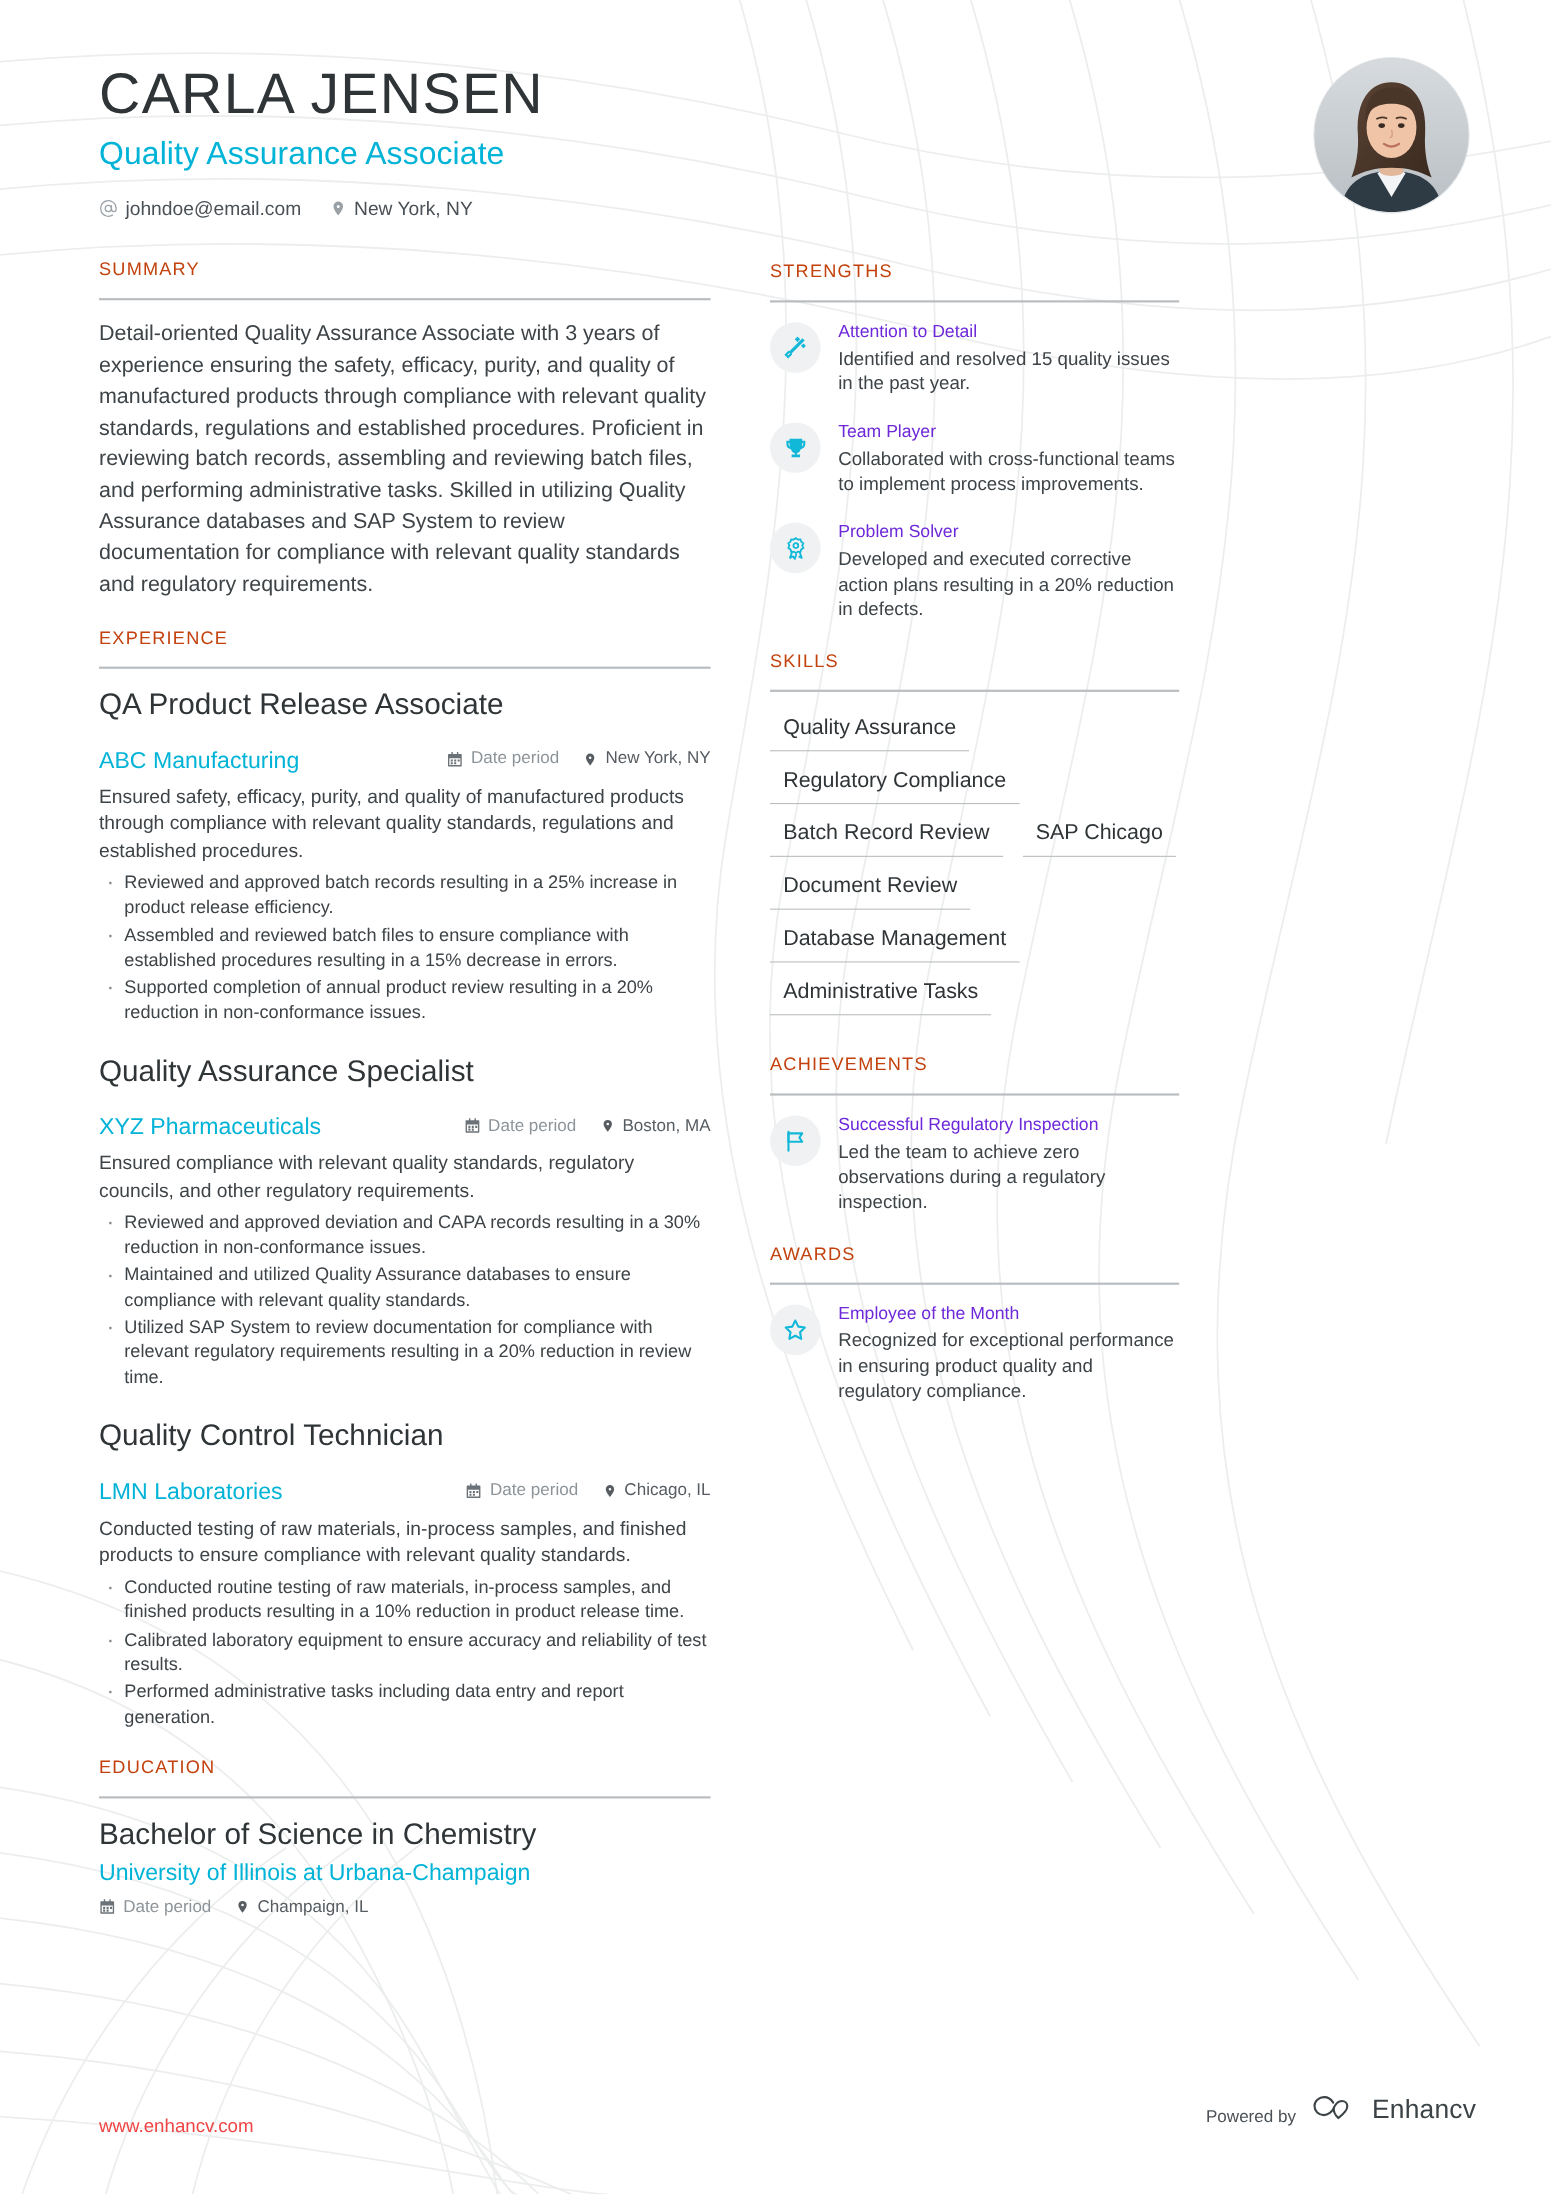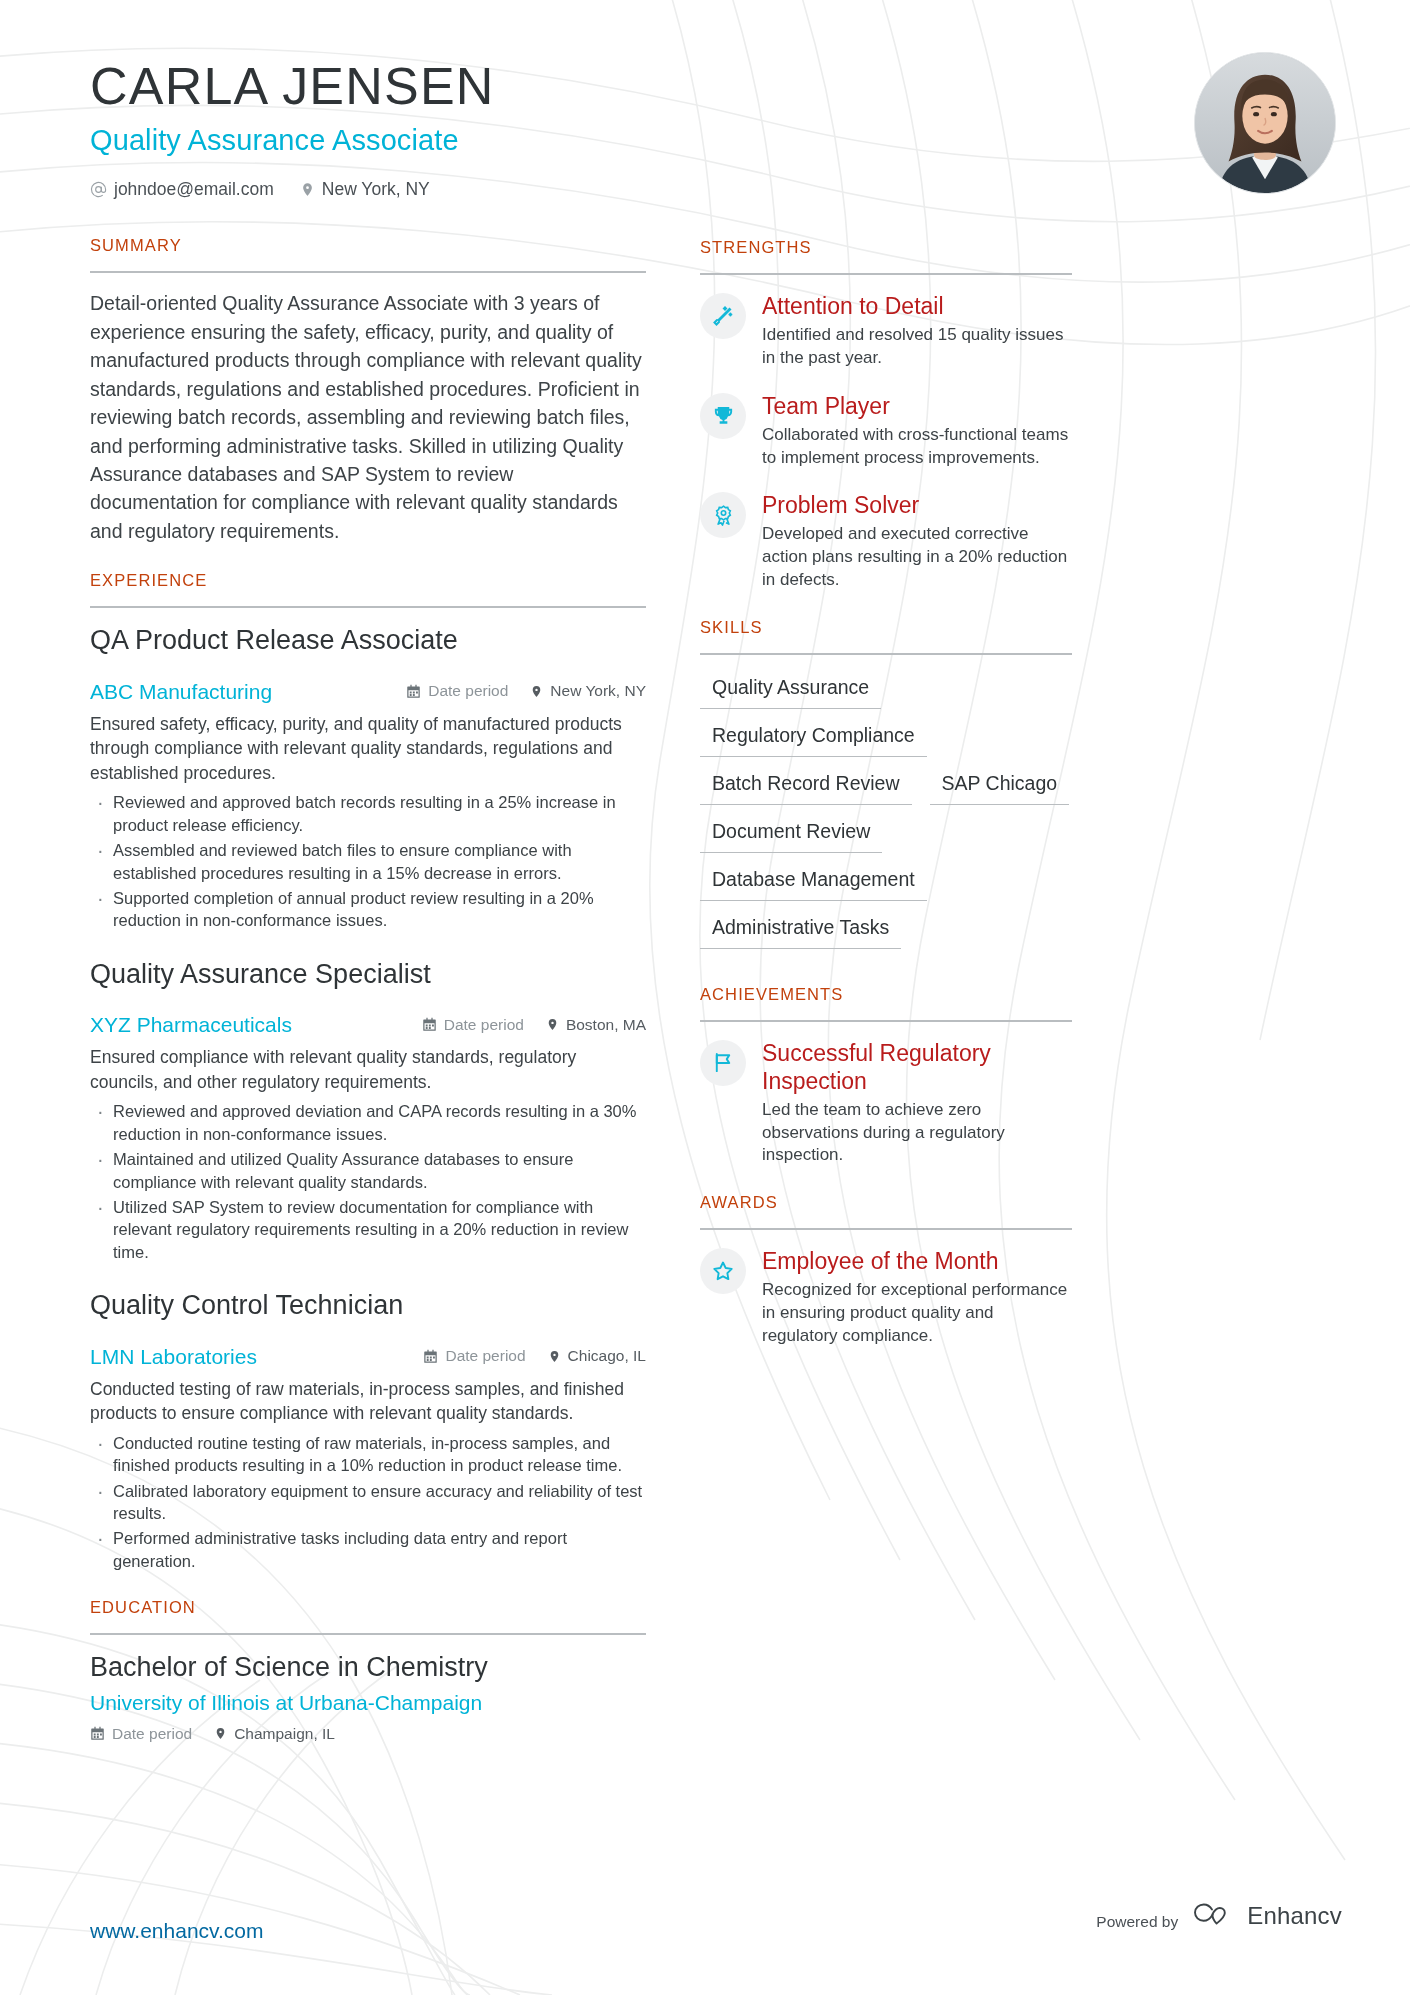"Attention to Detail" .entry-title { color: #b91c1c -> #6d28d9; font-size: 23px -> 16px }
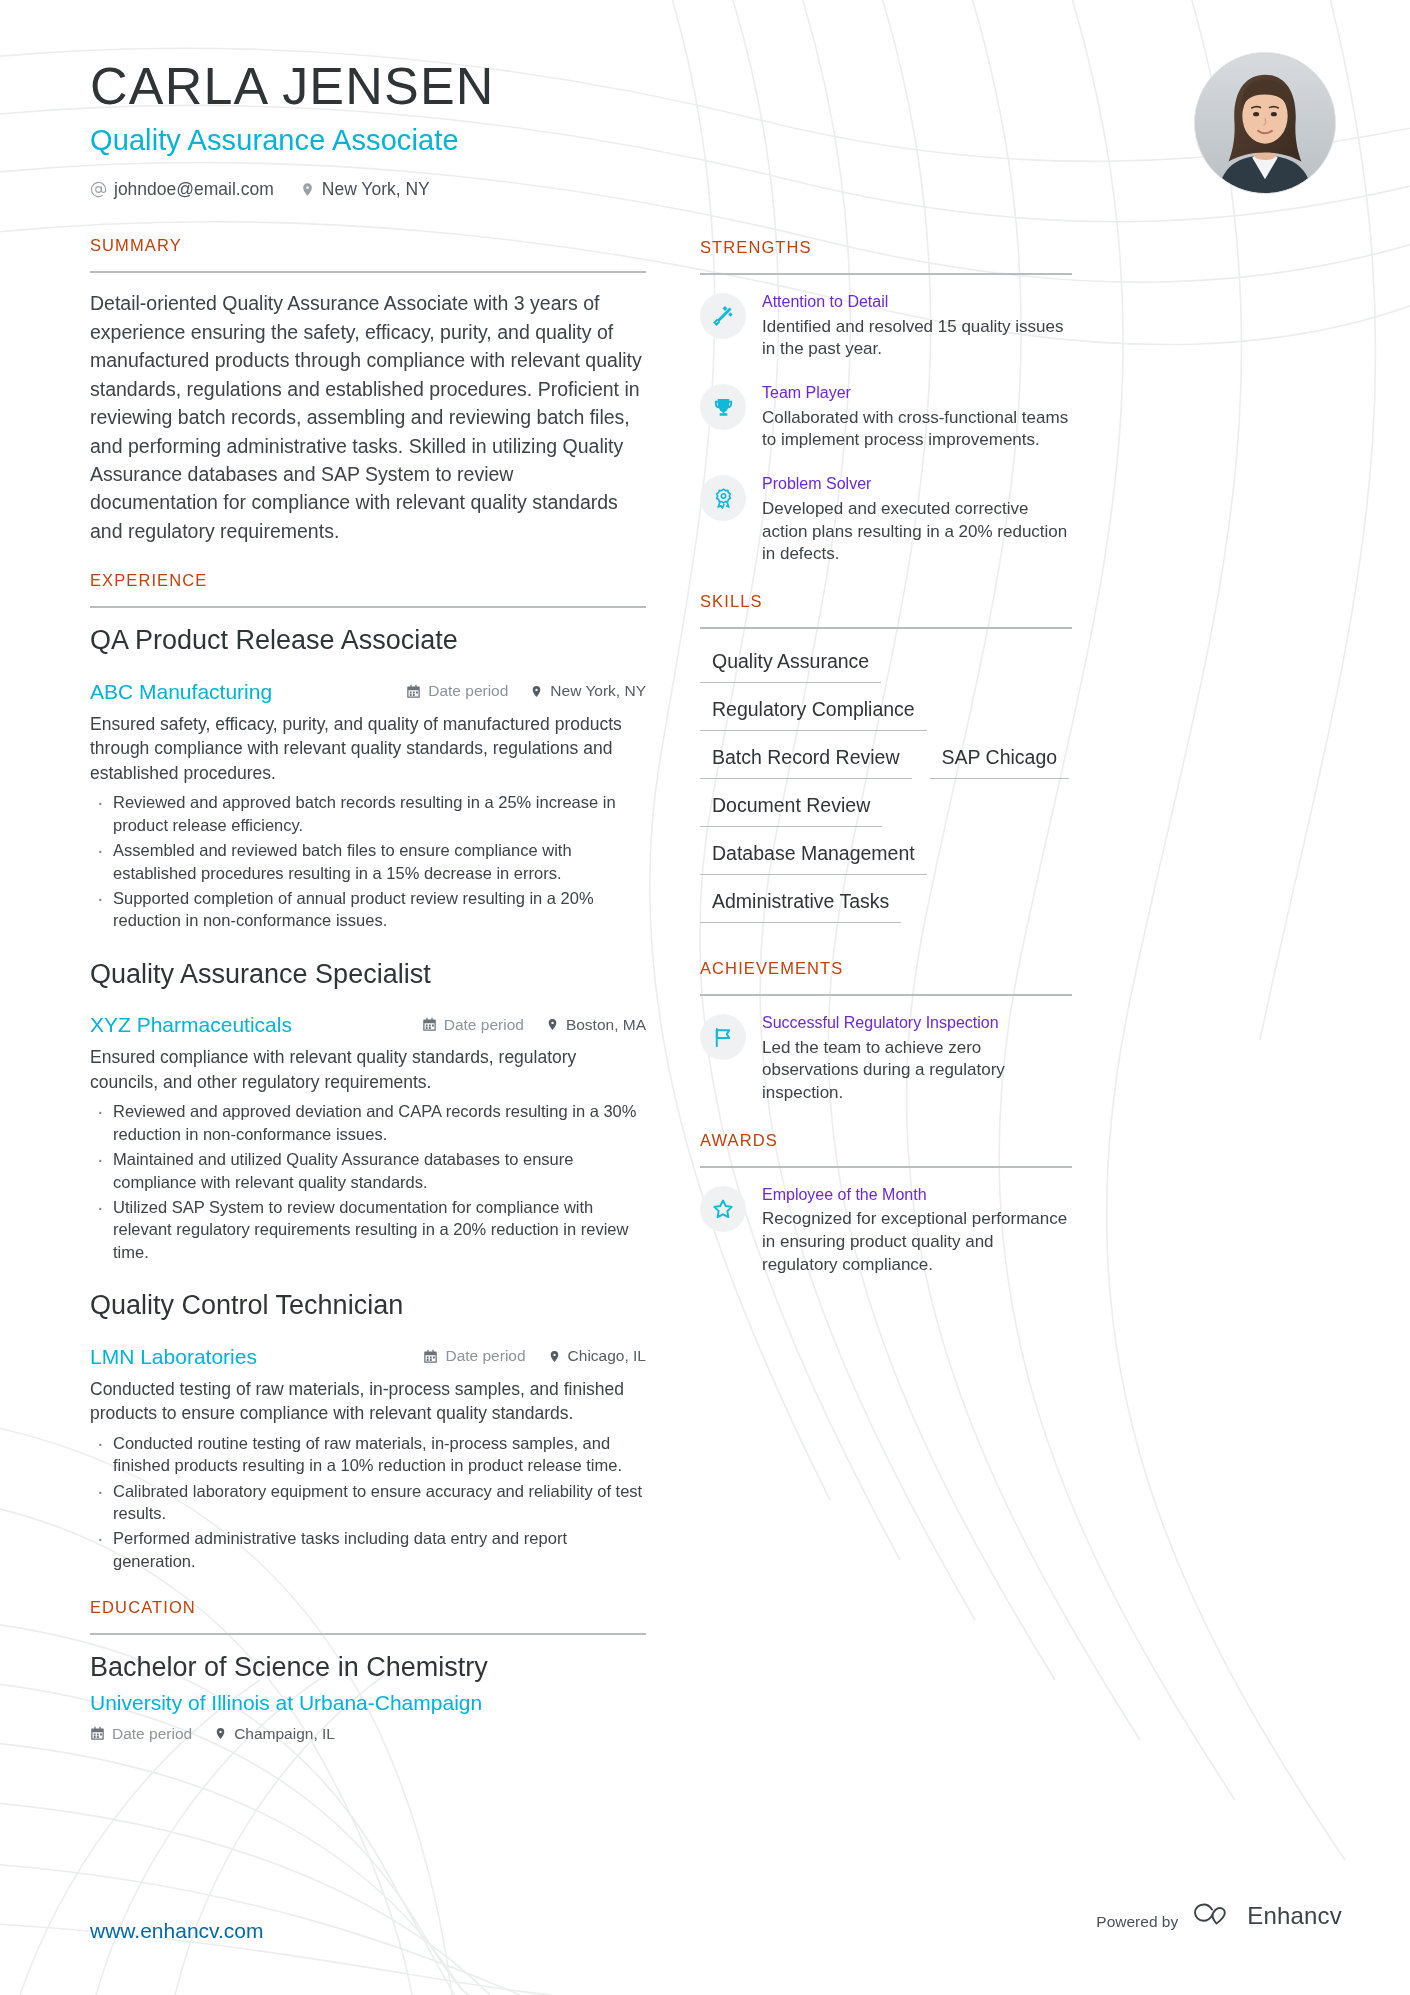"www.enhancv.com" .footer-url { color: #0369a1 -> #ef4444; font-size: 21px -> 17px }
